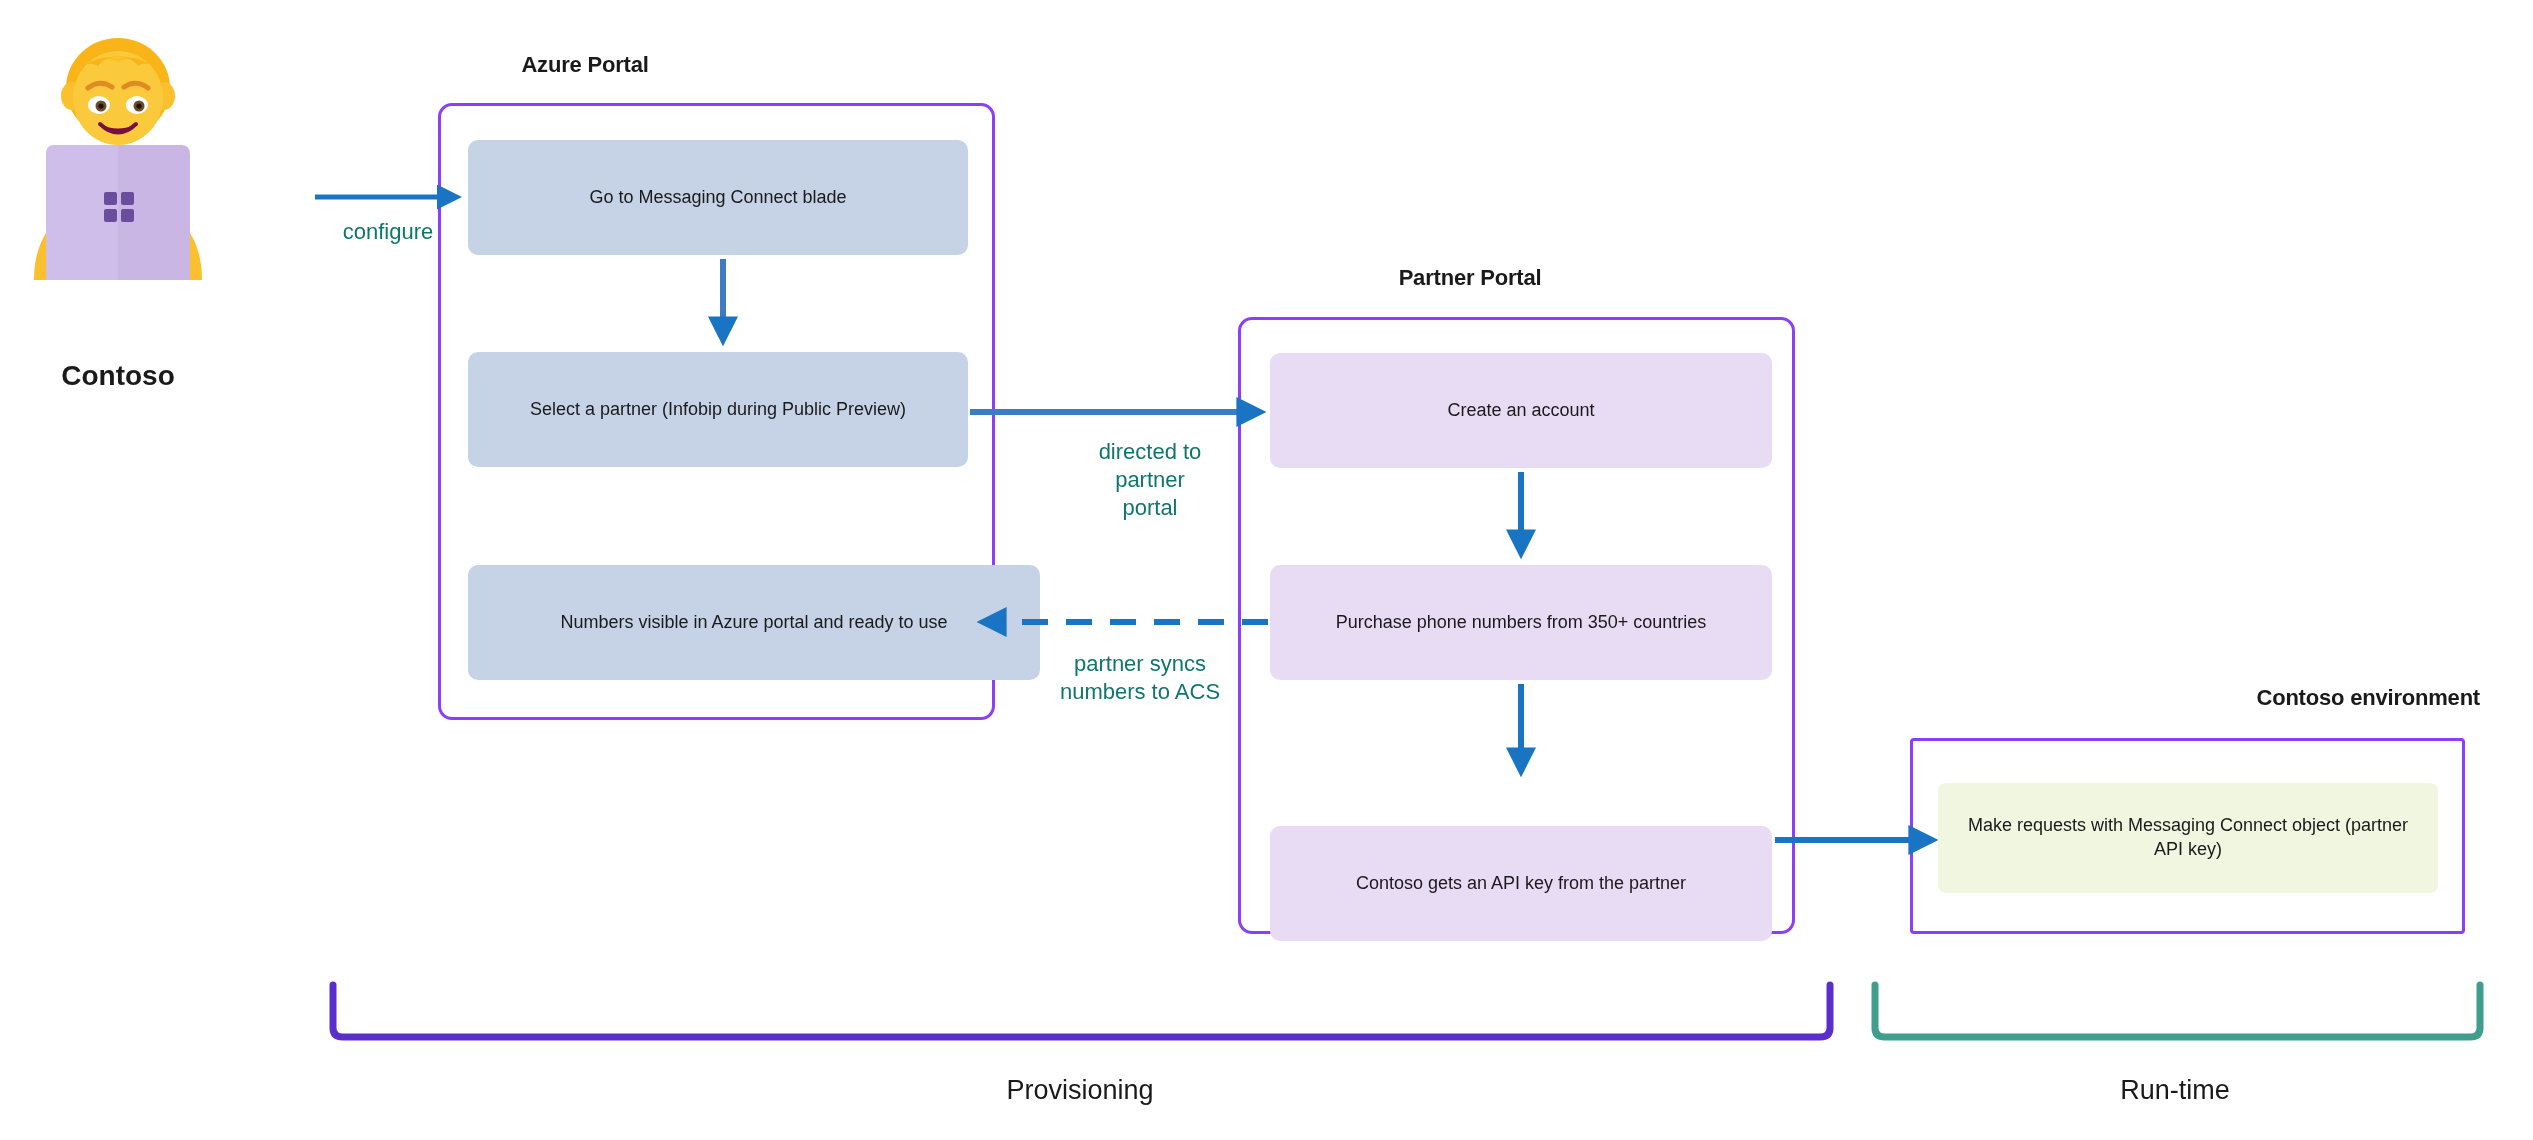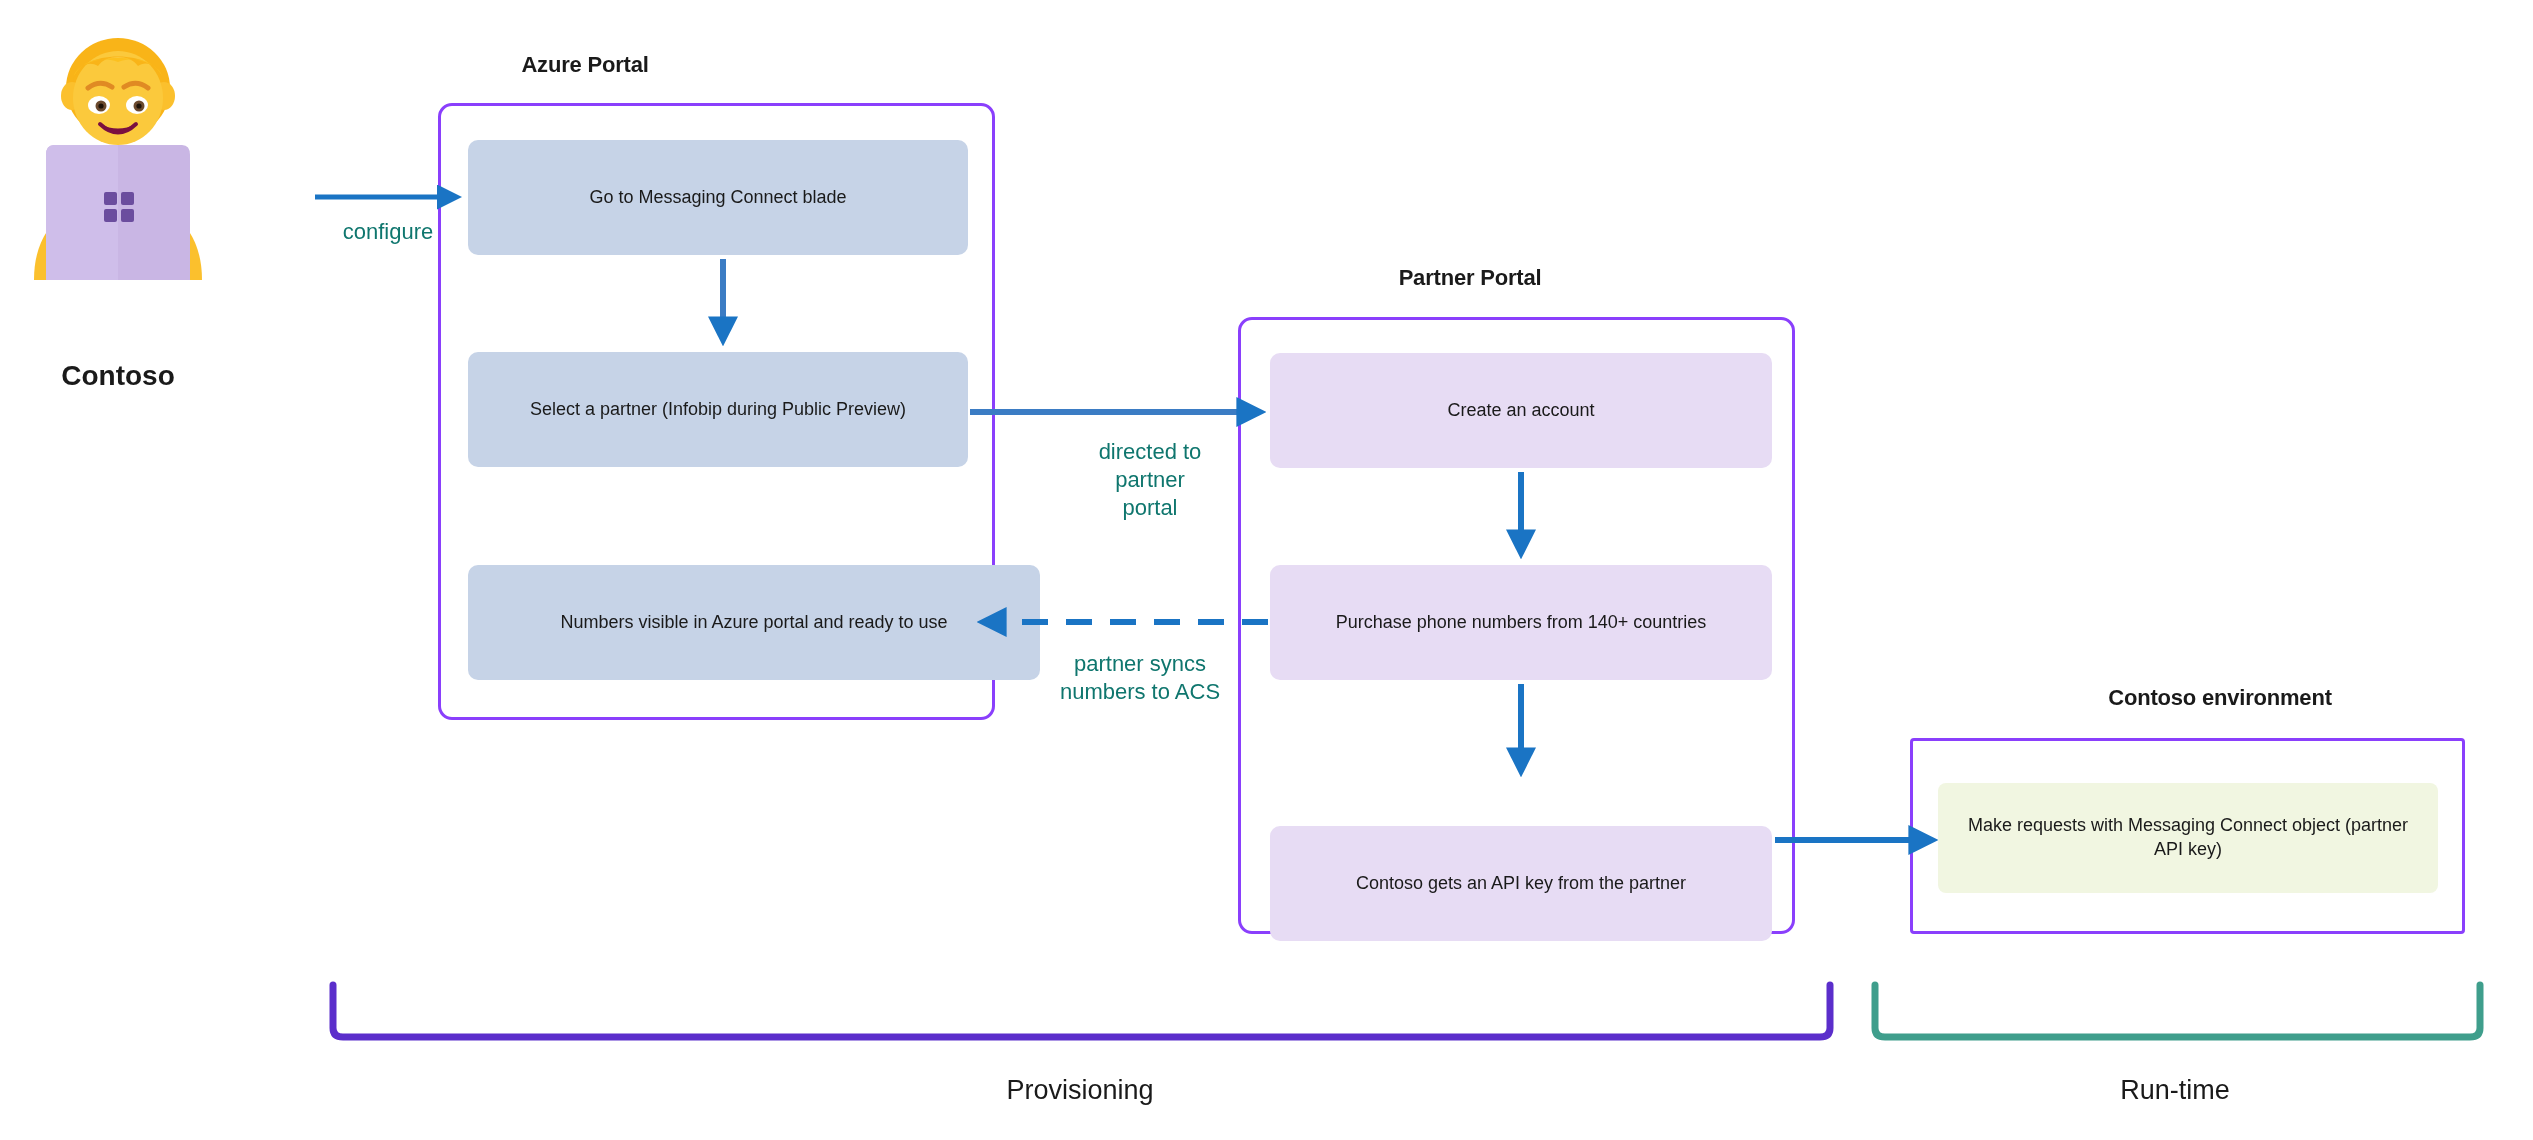"Purchase phone numbers from 140+" span { text: 140+ -> 350+ }
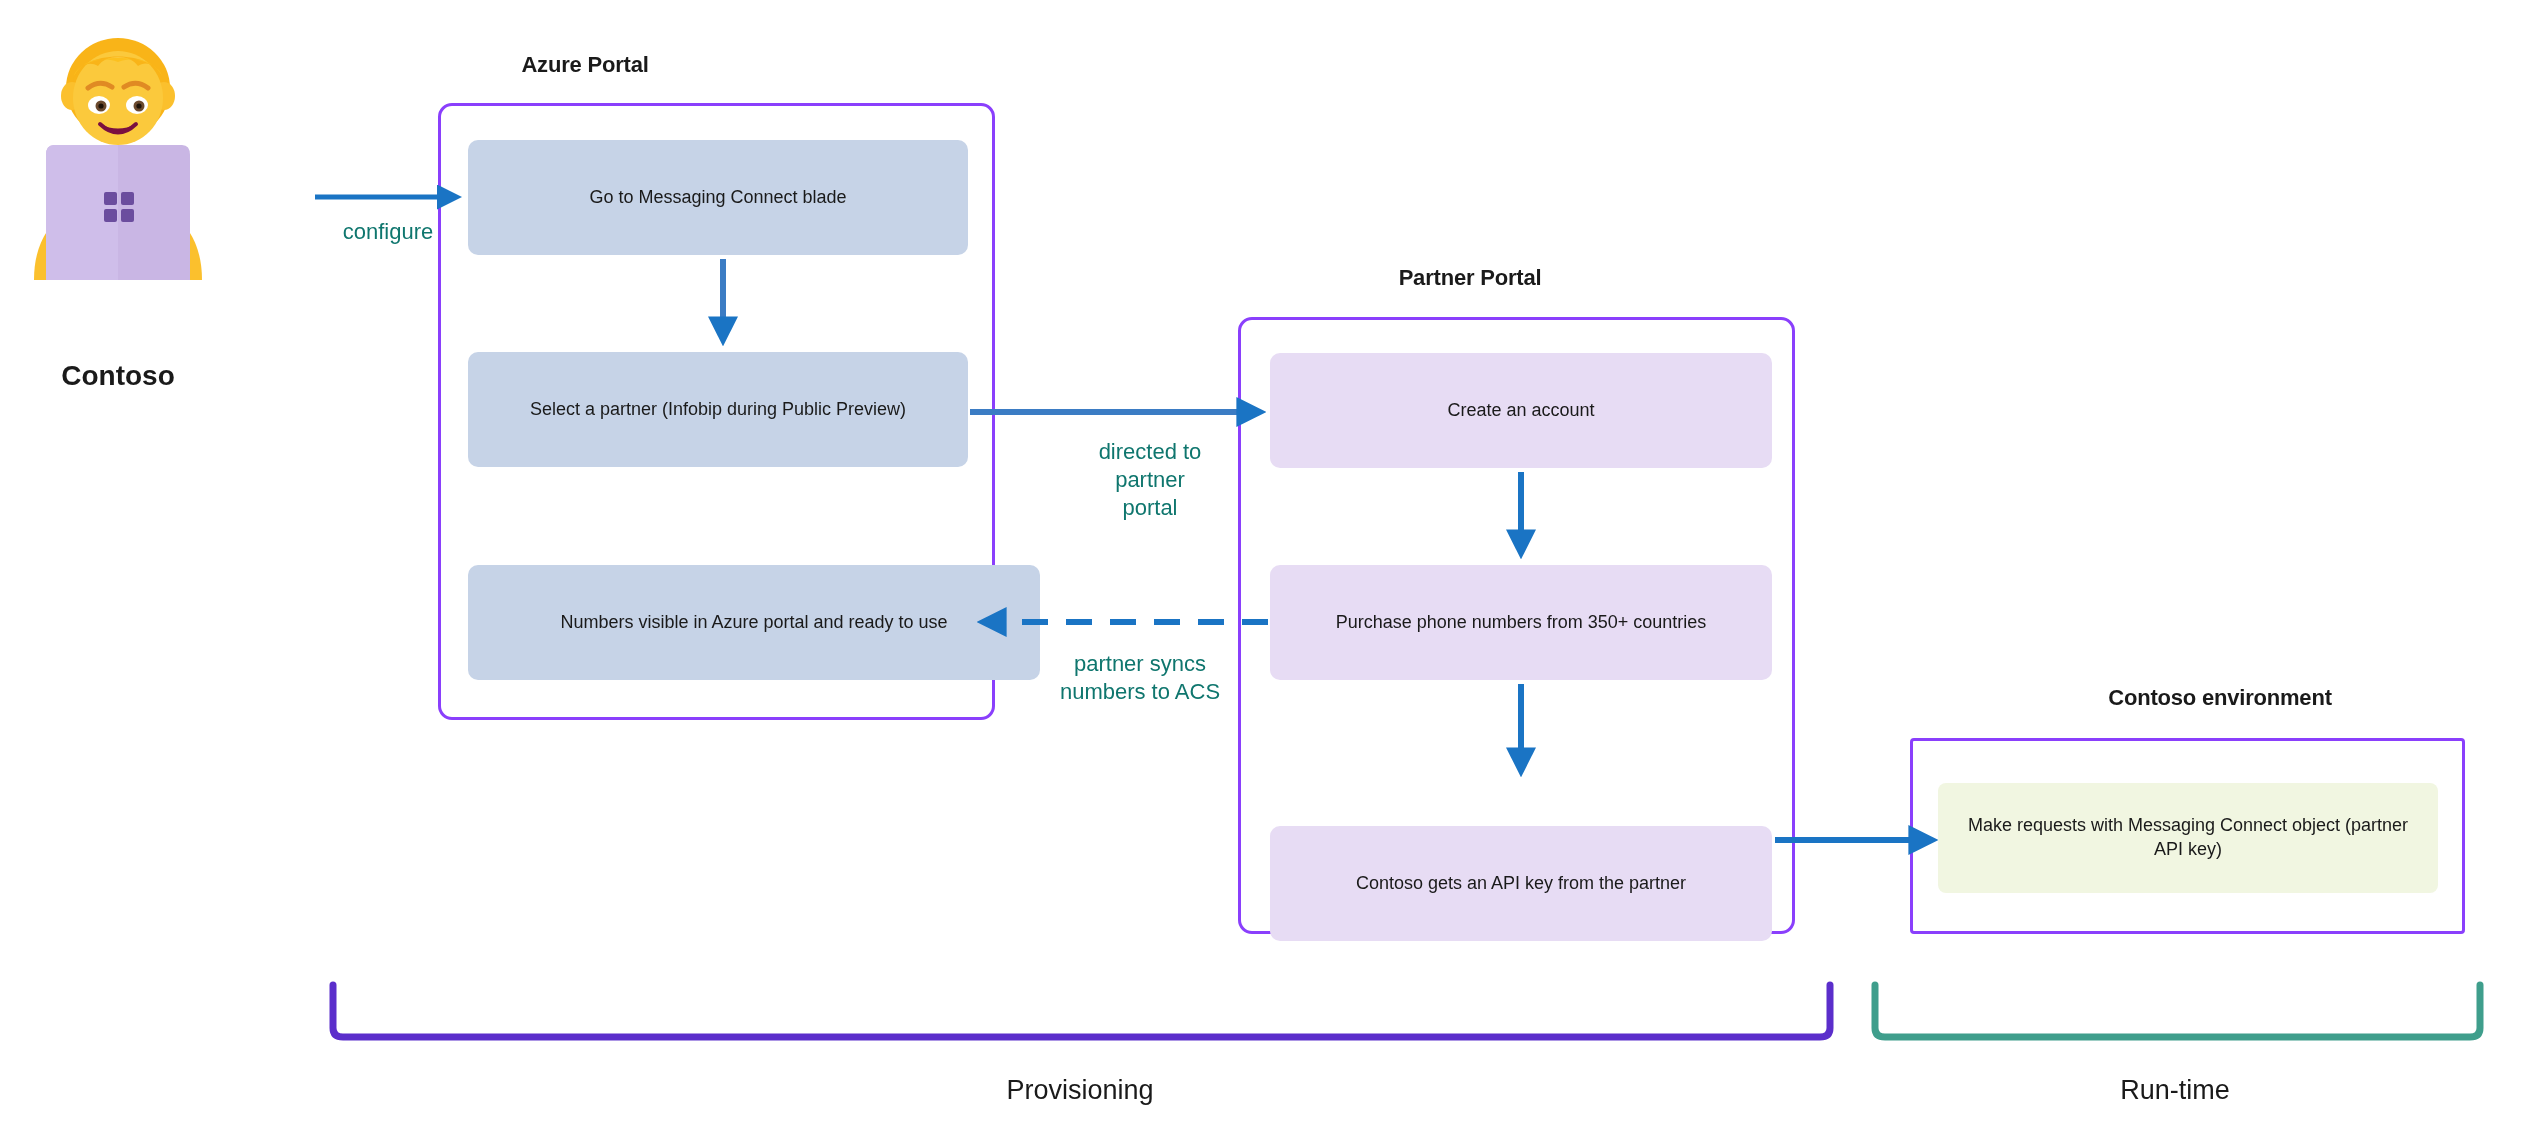"Contoso environment" div.group-title { text-align: none -> right }
